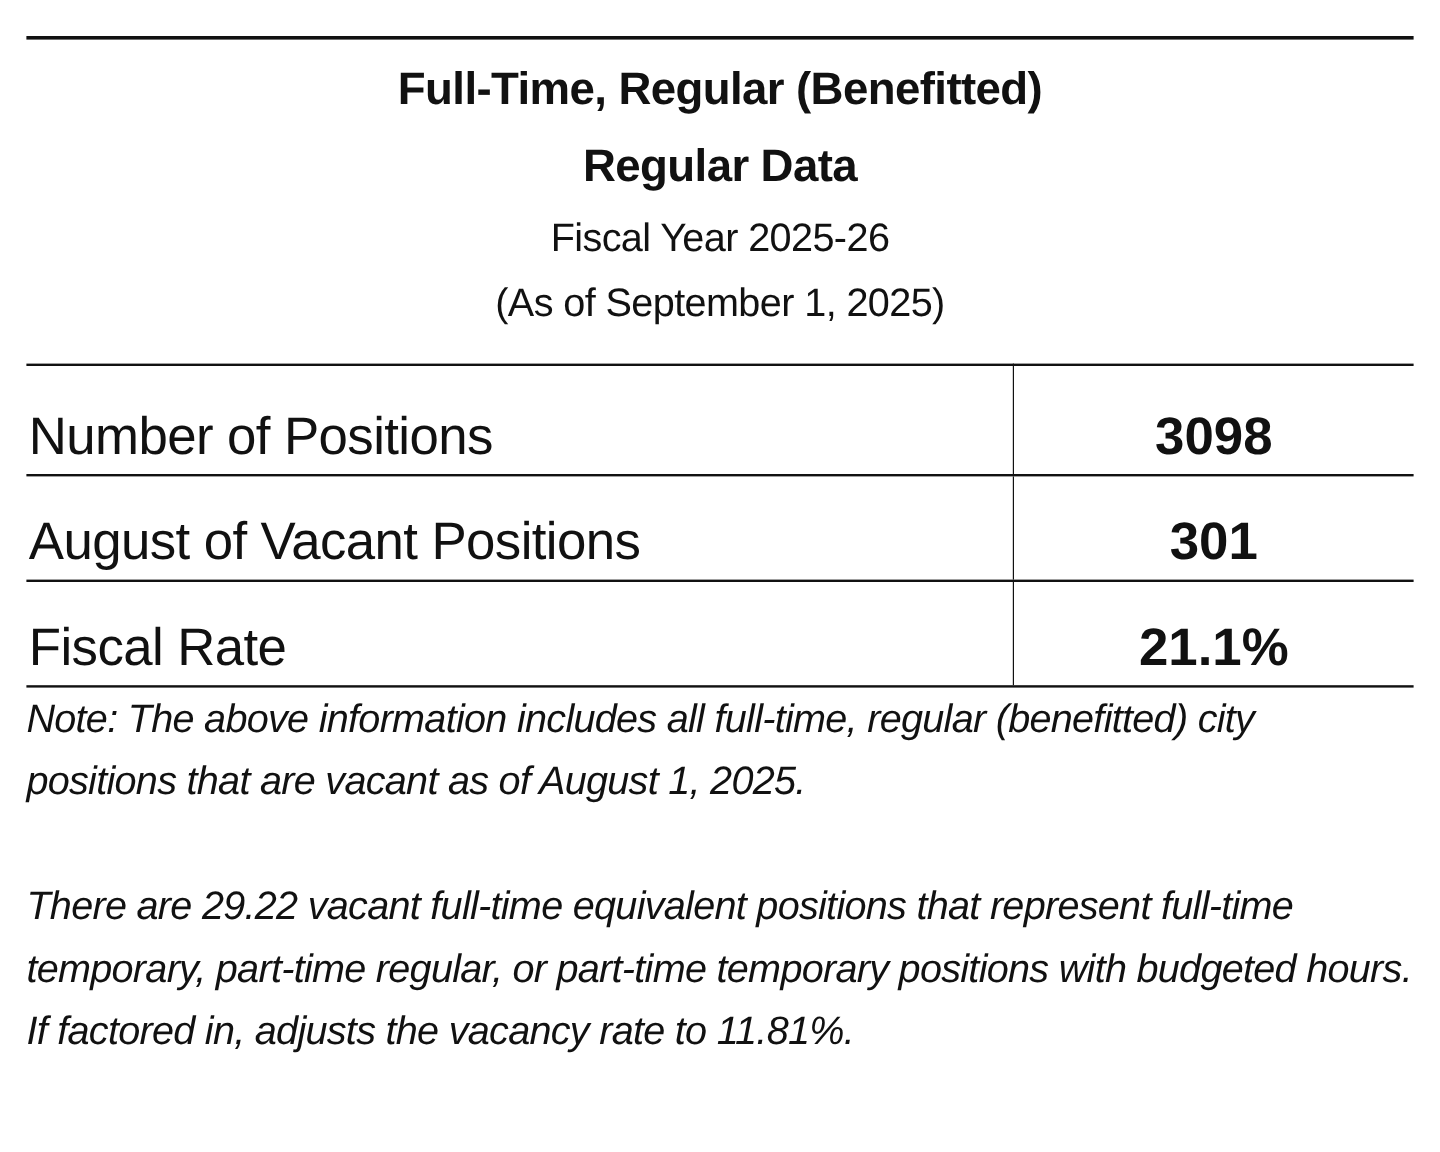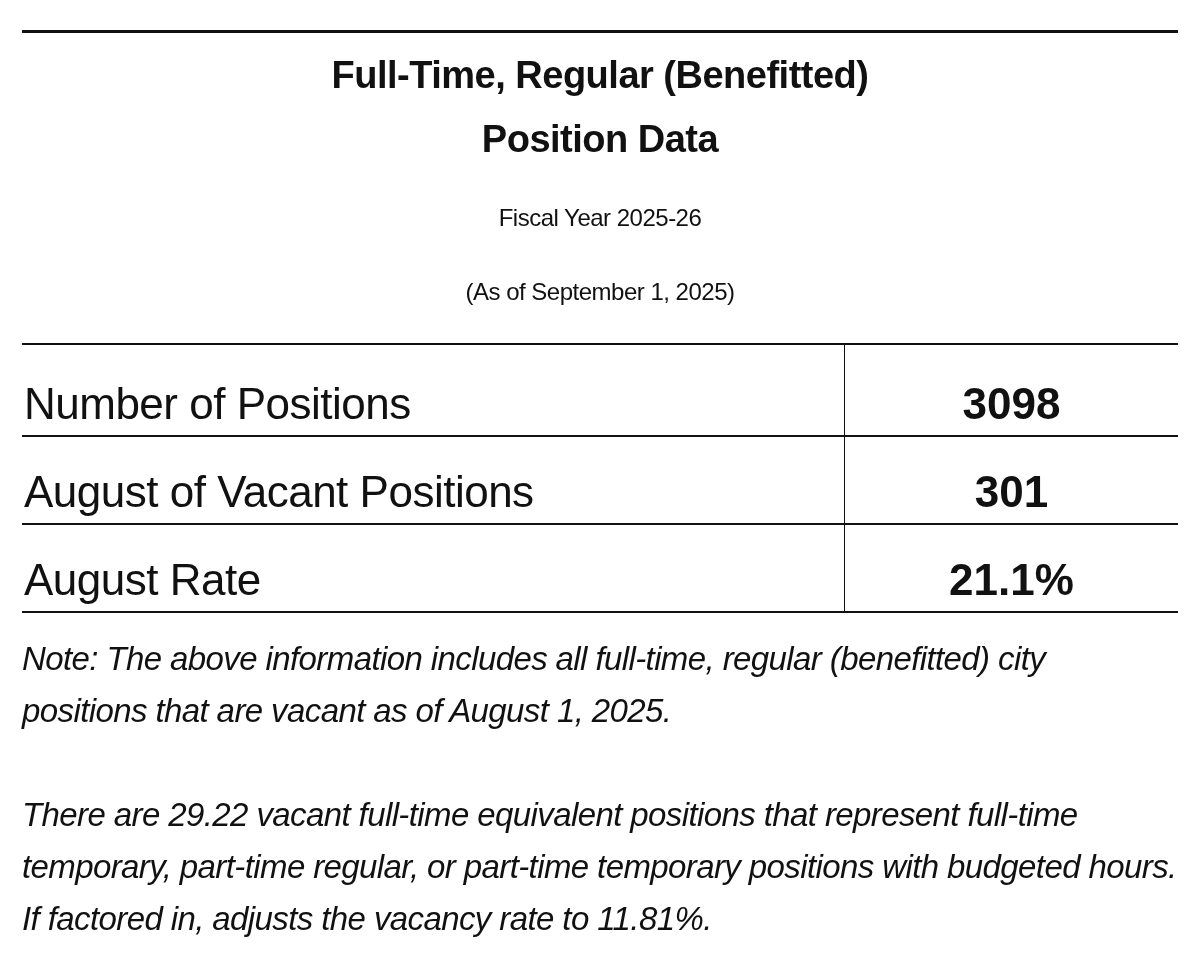"Position Data" div.title { text: Position -> Regular }
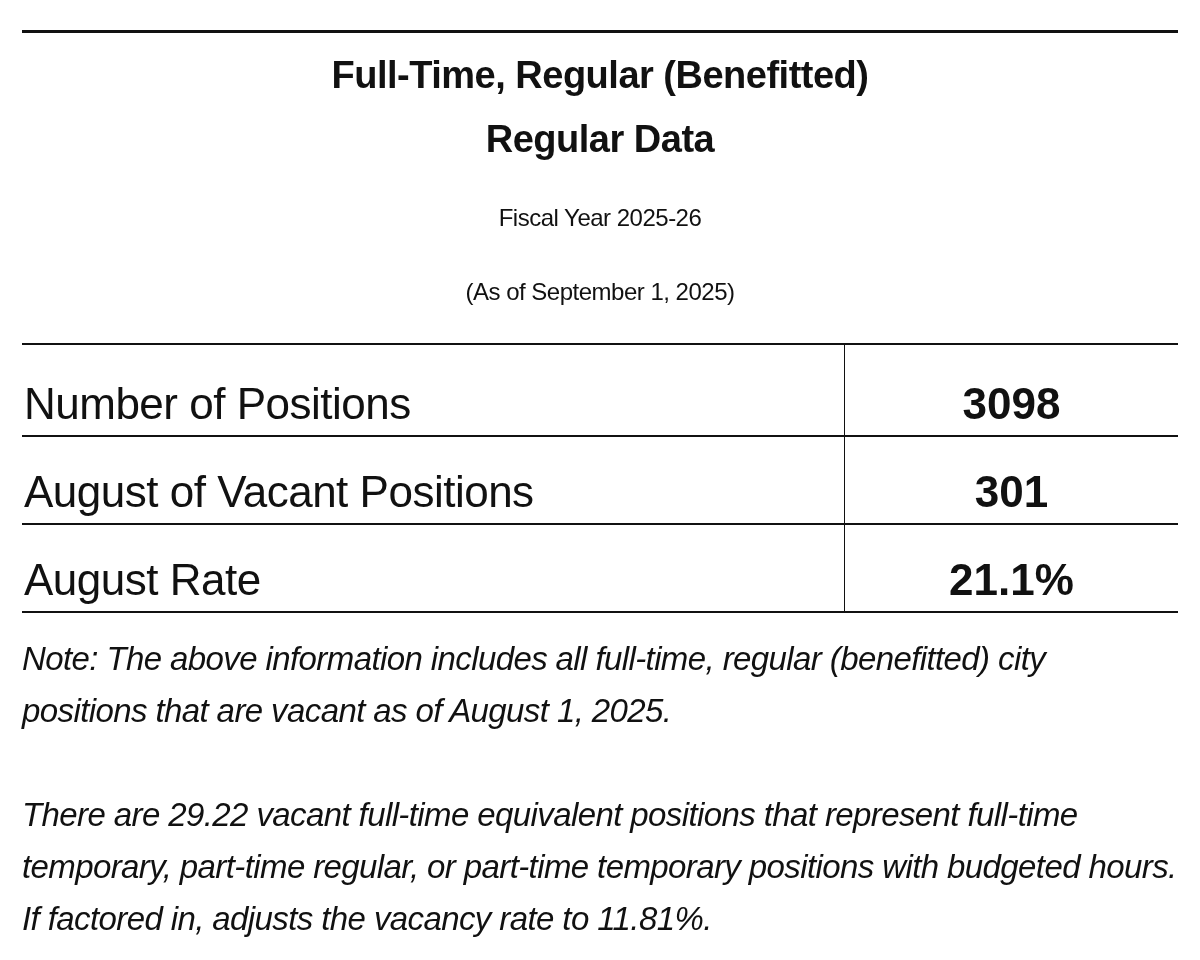"Fiscal Year 2025-26" .sub { font-size: 24px -> 33px; margin-top: 20px -> none }
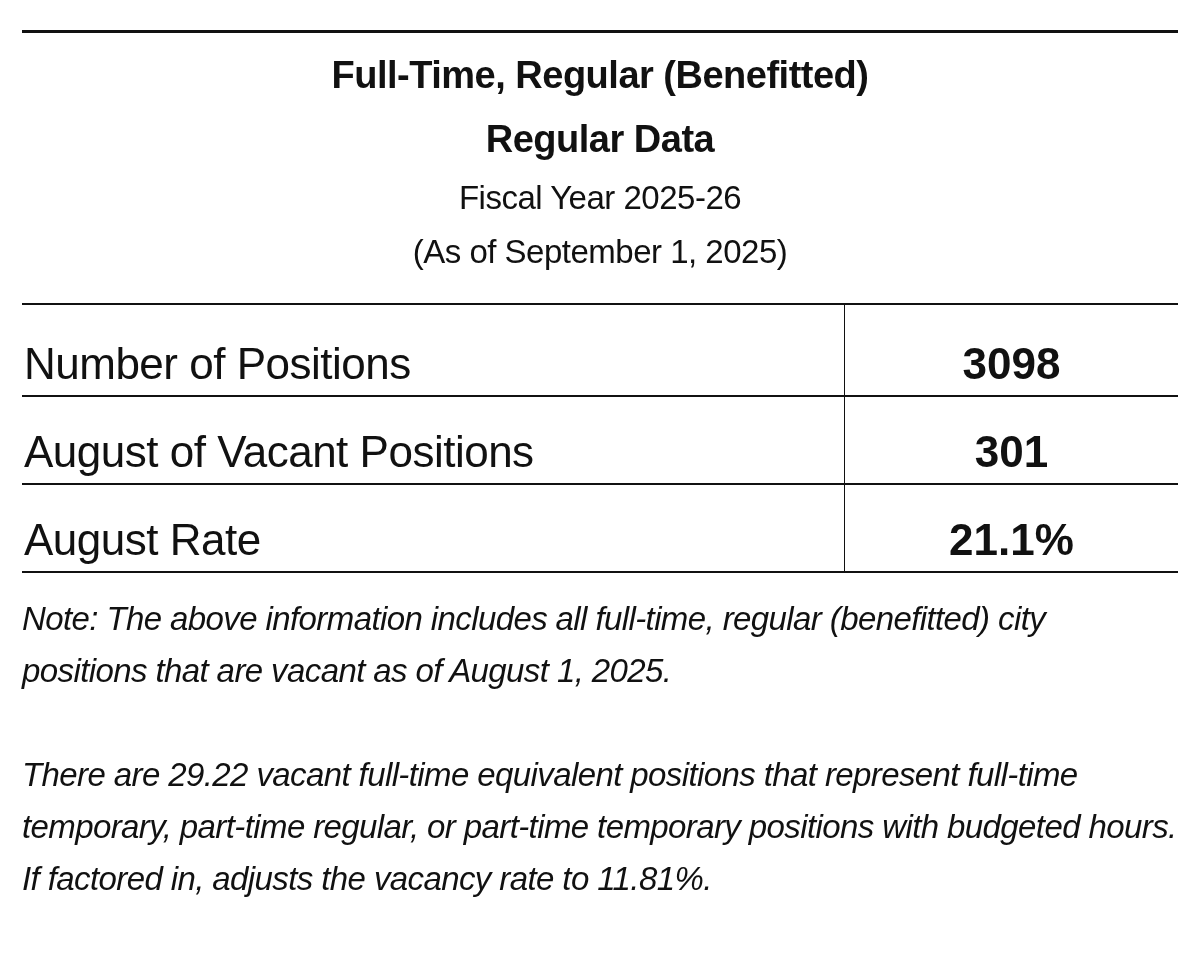"August Rate" td.label { text: August -> Fiscal }
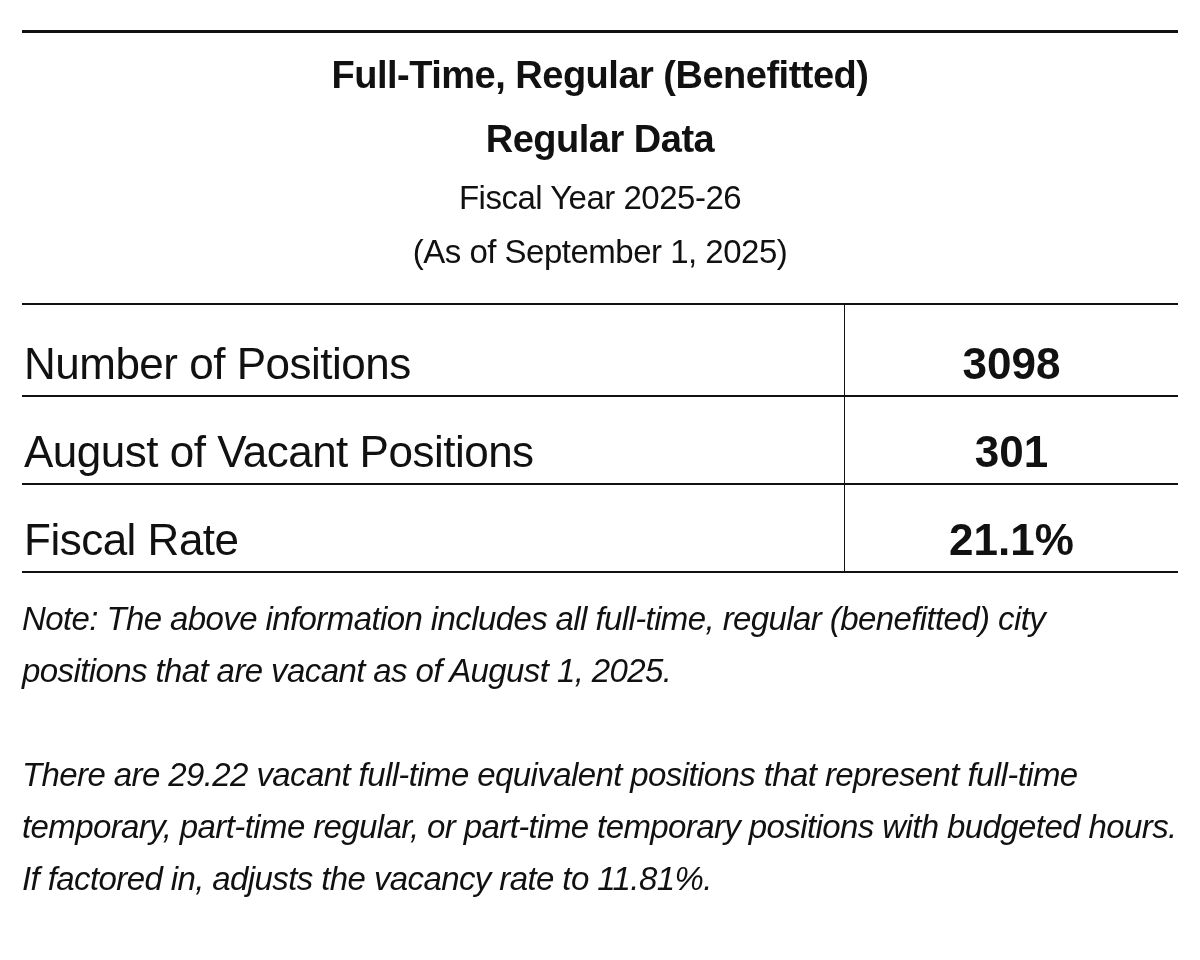"Note: The above information includes" .notes { margin-top: 20px -> none }
